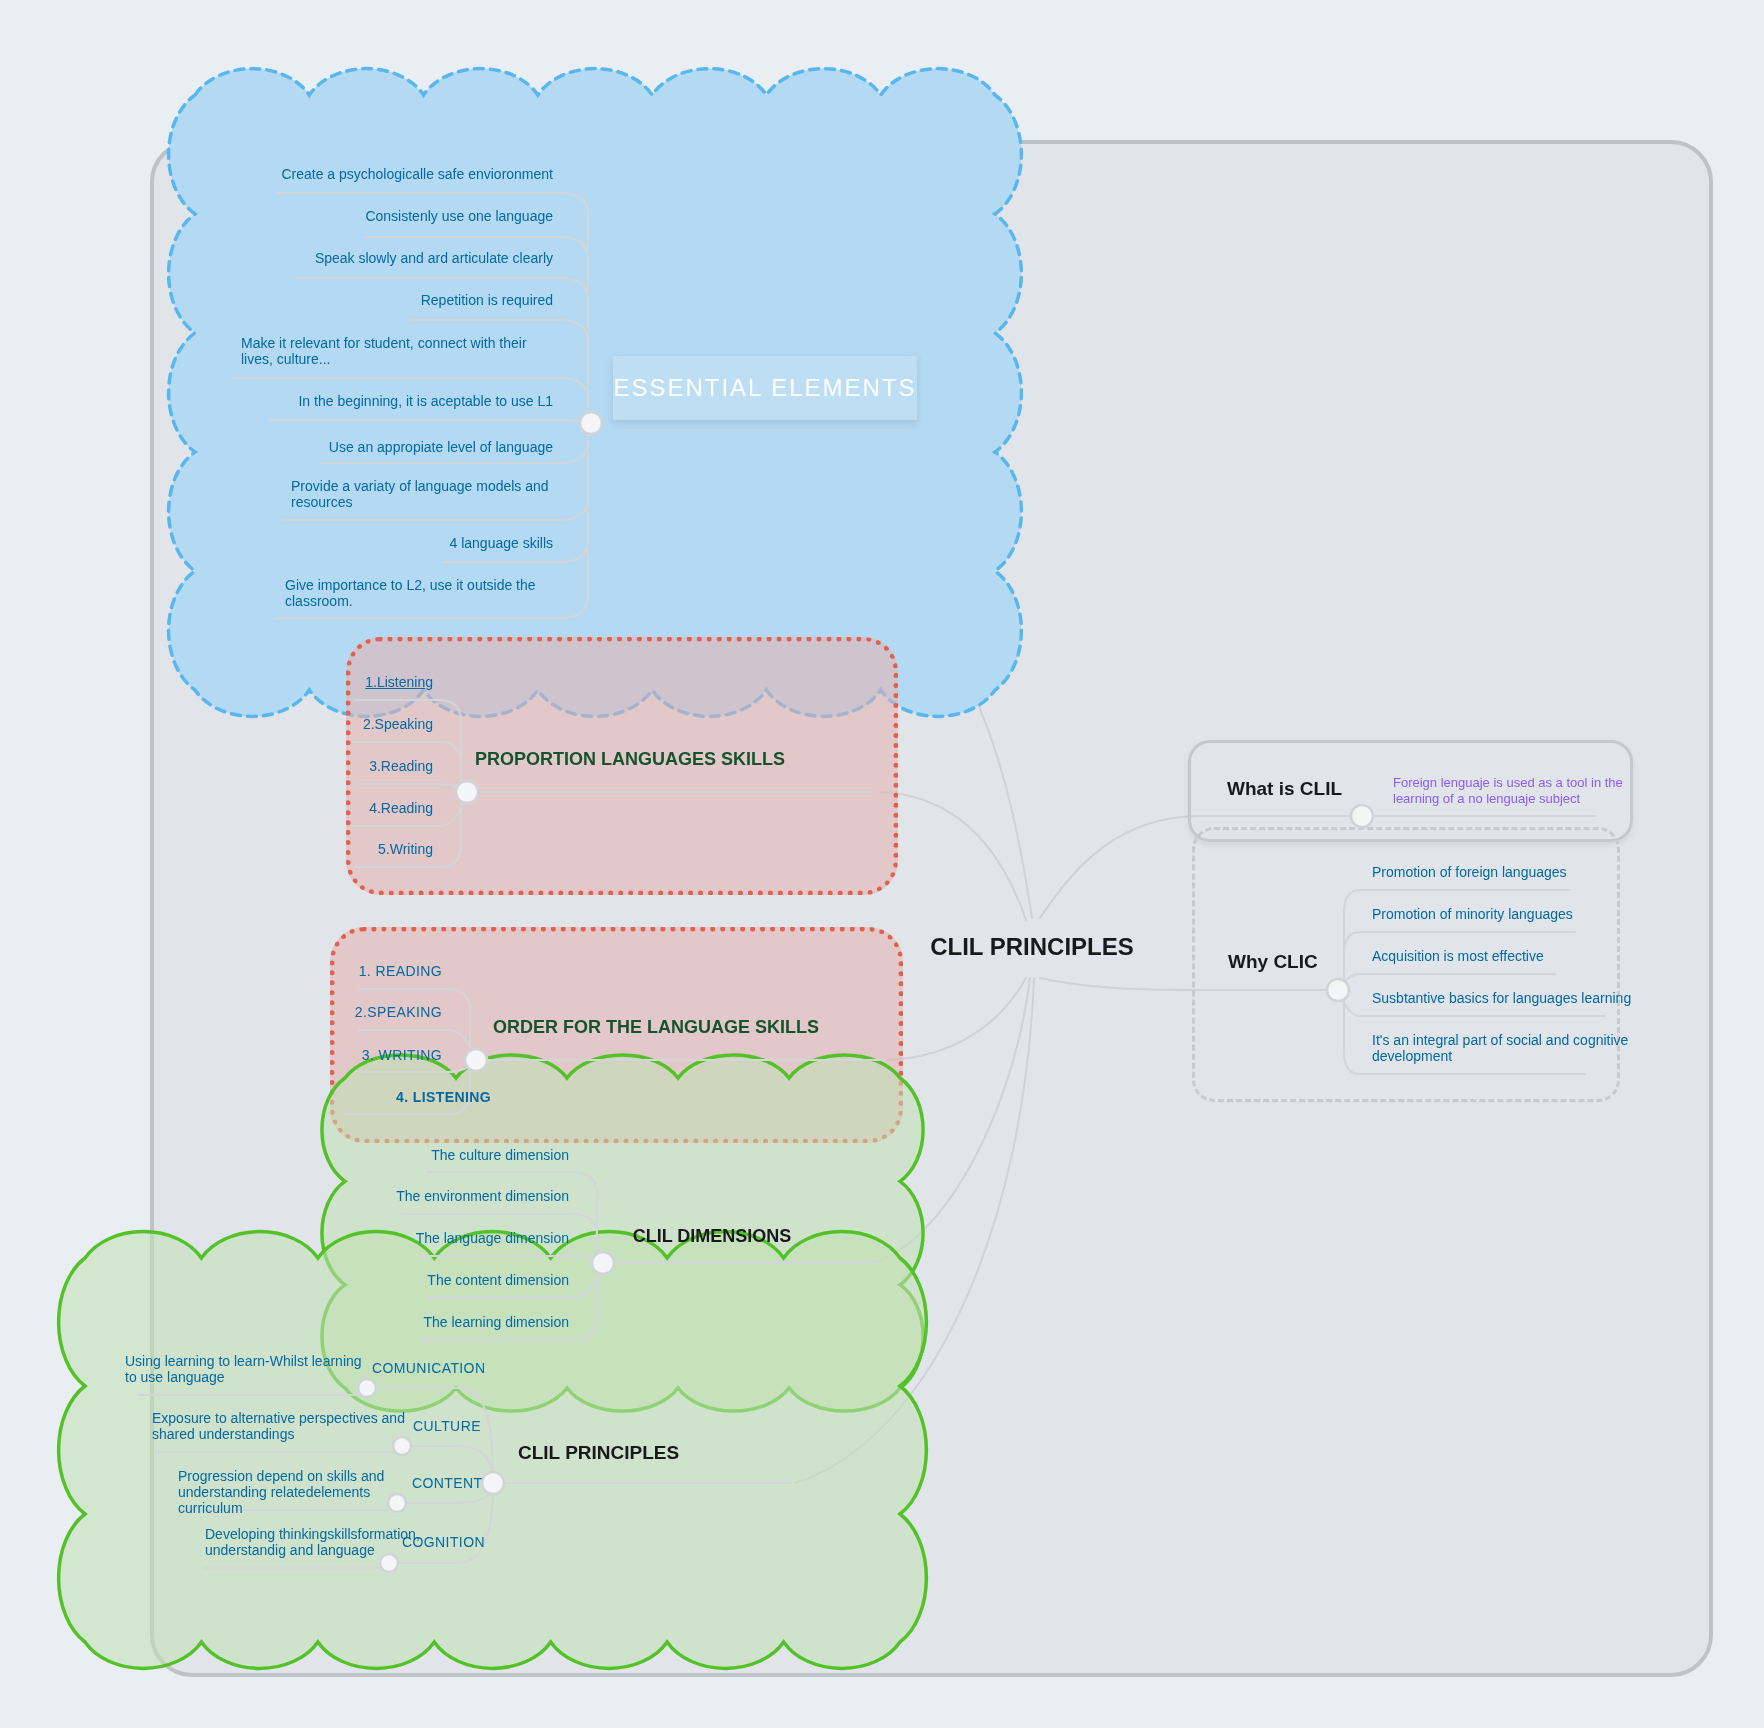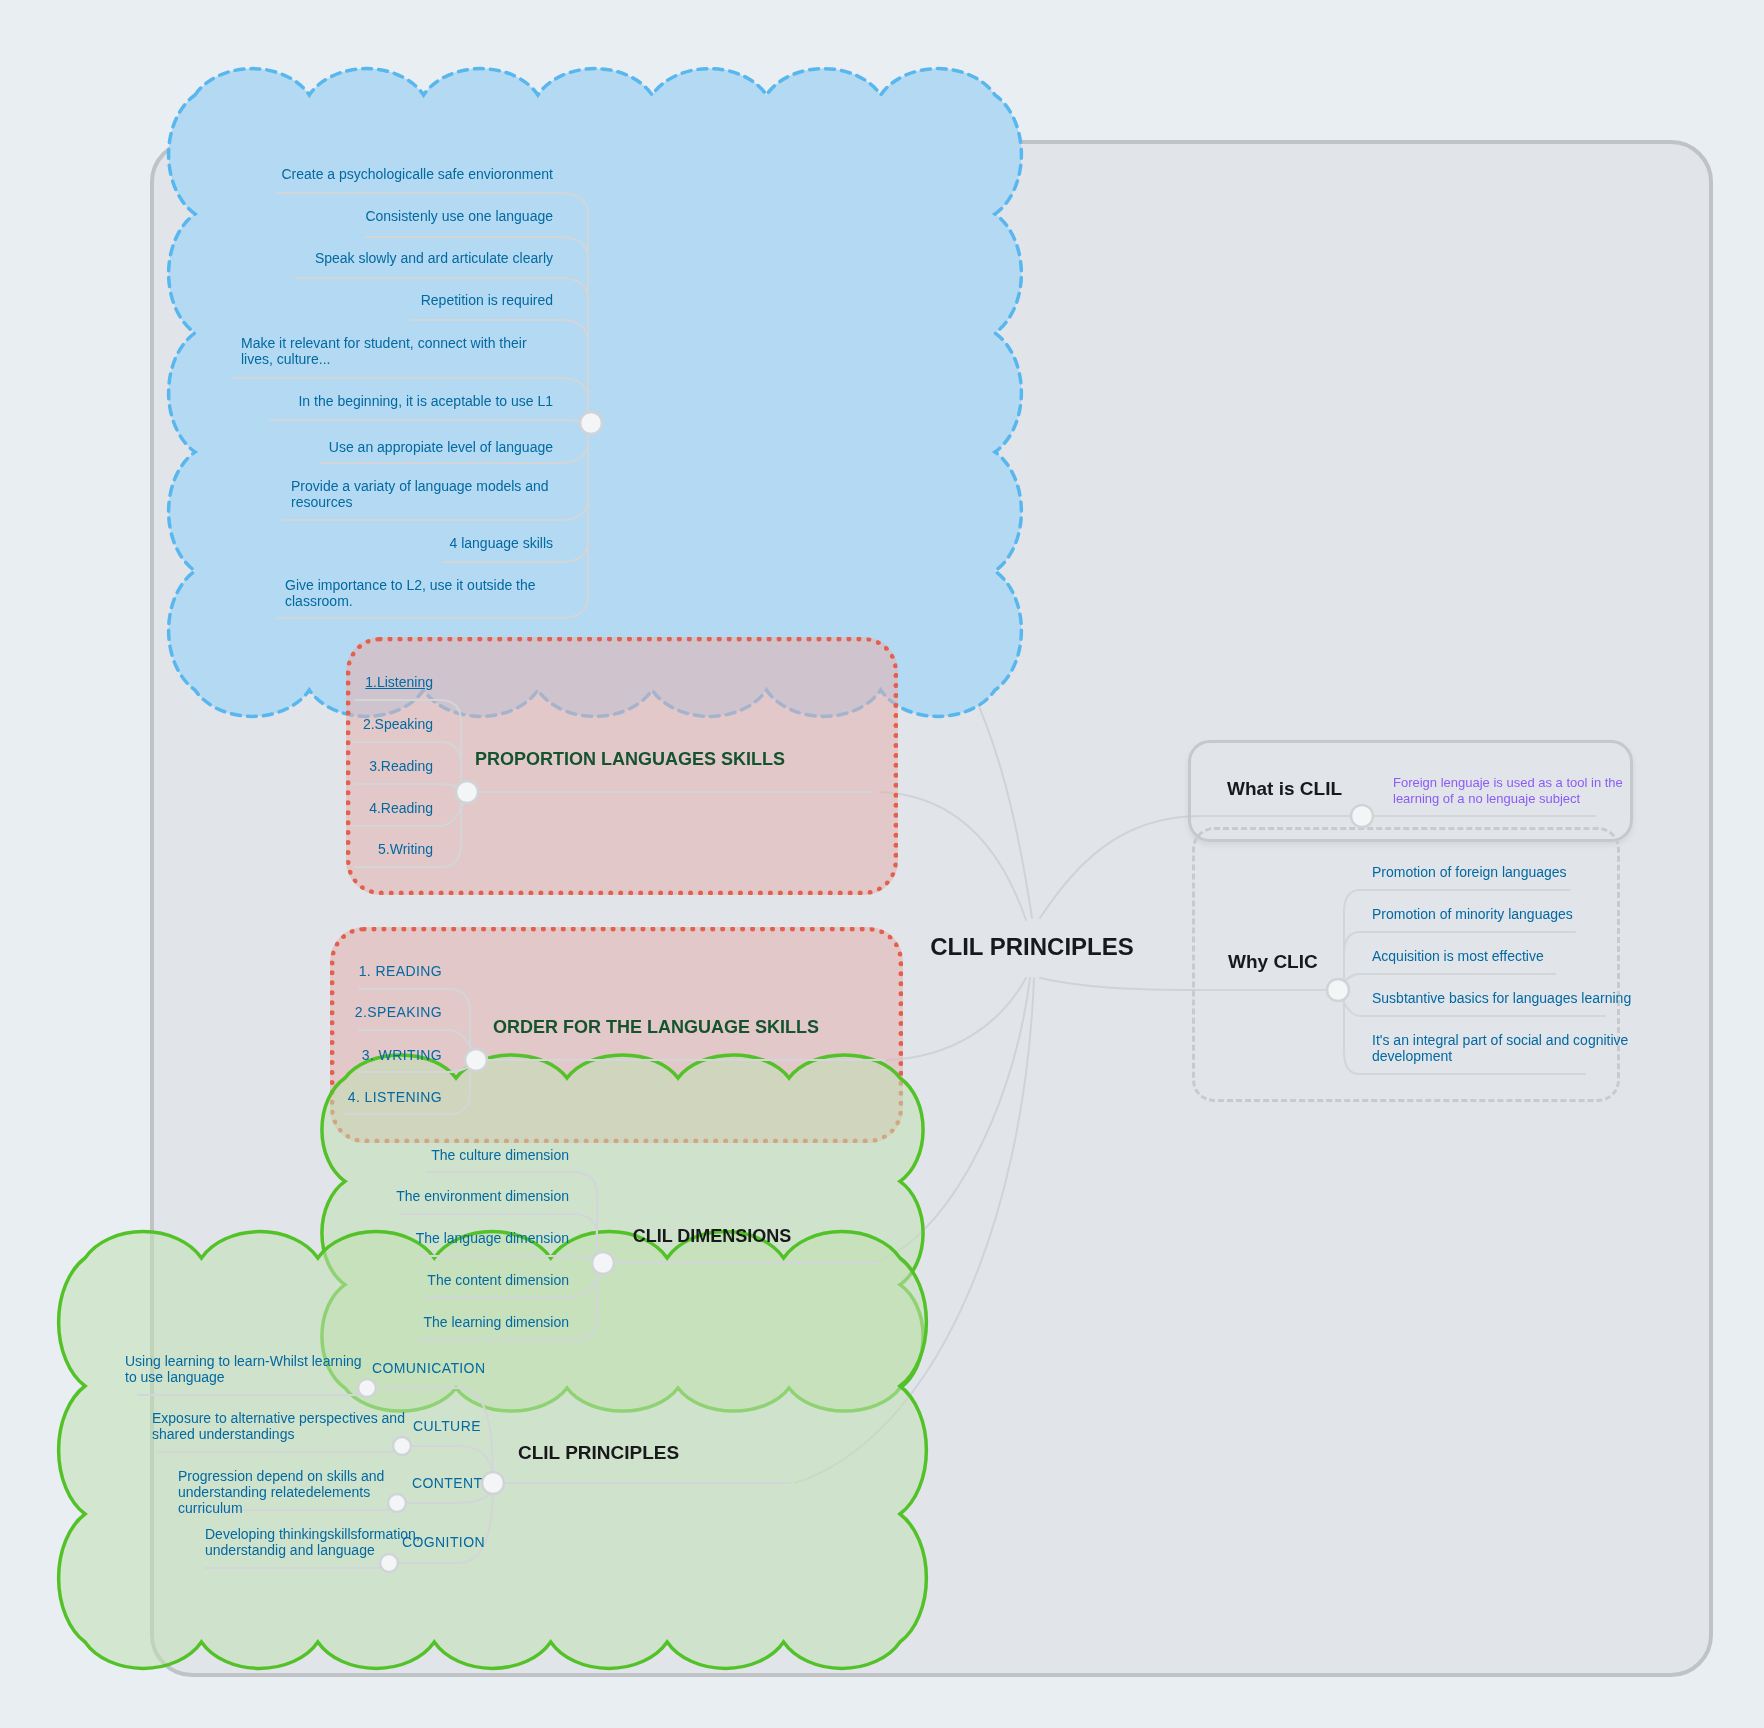"ESSENTIAL ELEMENTS" div.abs { html: none -> <div>ESSENTIAL ELEMENTS</div> }
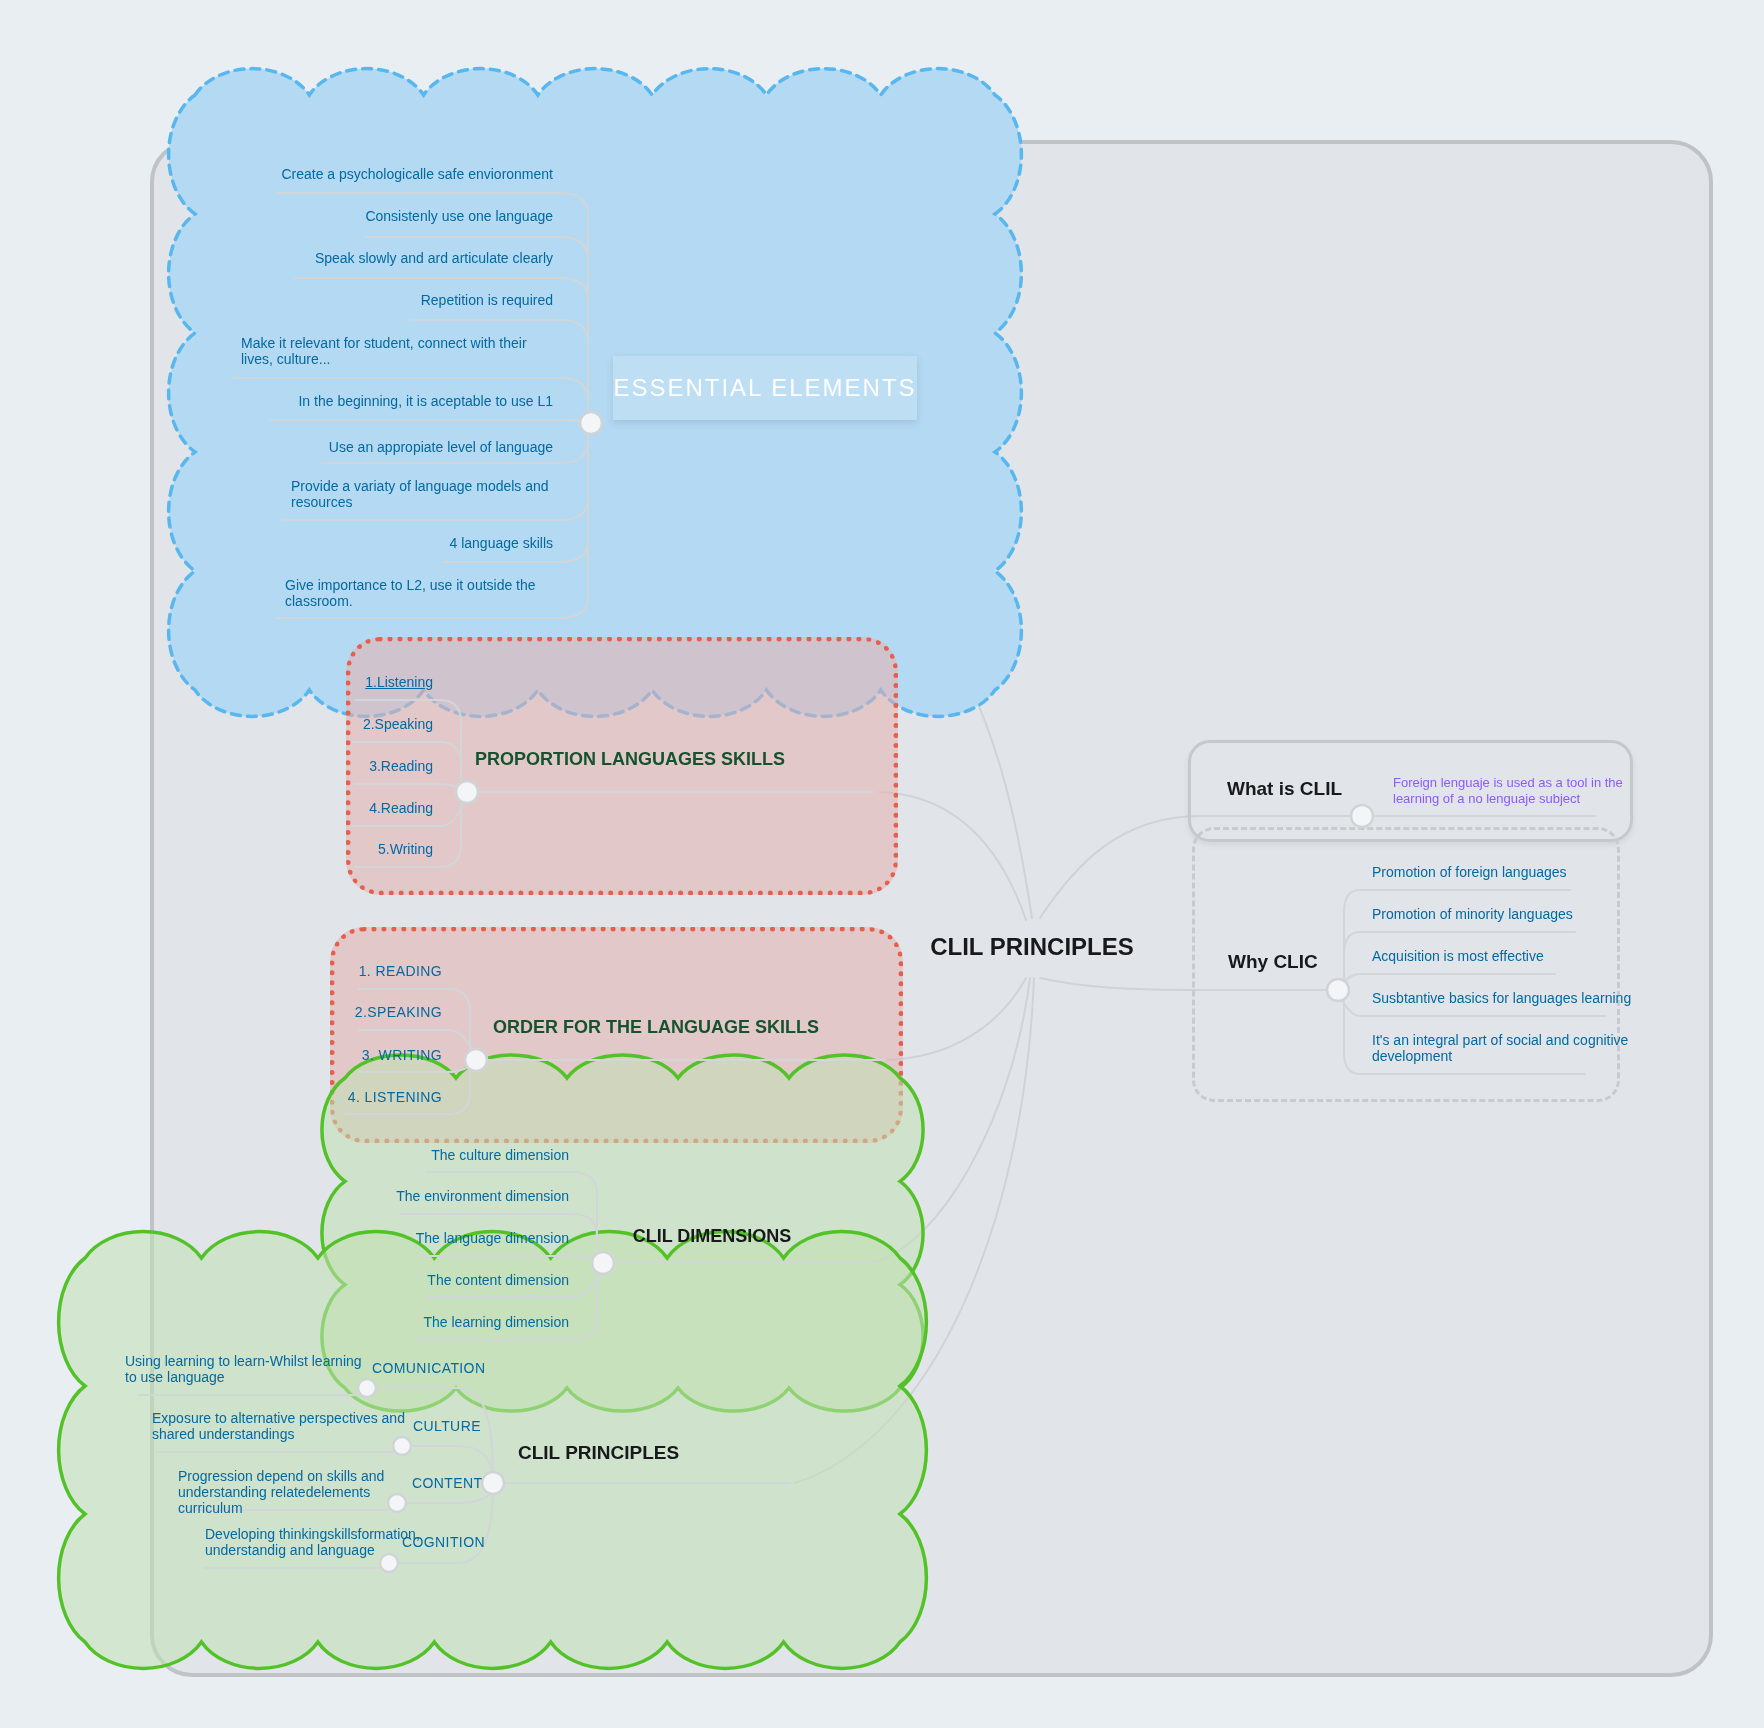"4. LISTENING" div.item { font-weight: none -> bold; right: 1322px -> 1273px }
